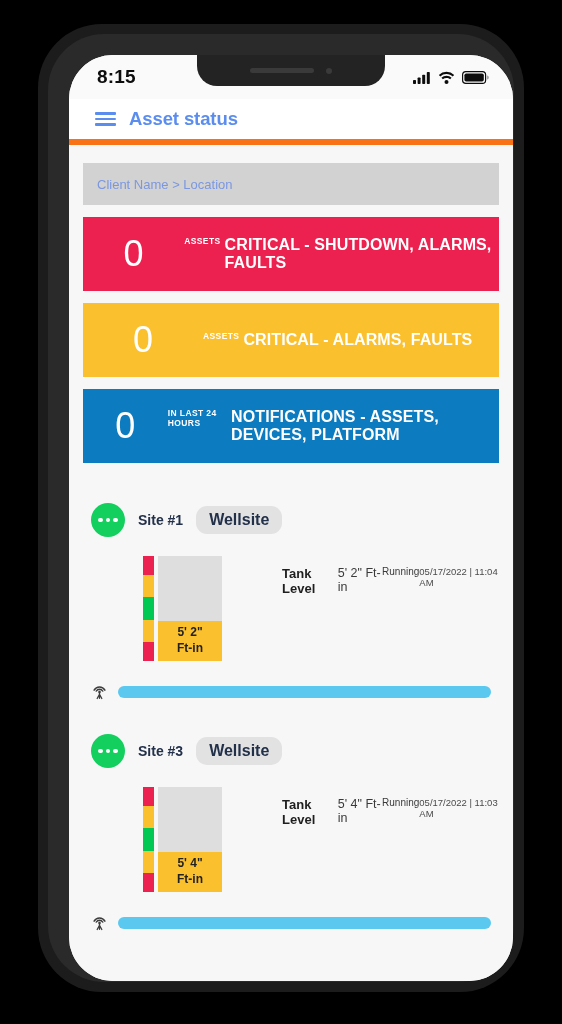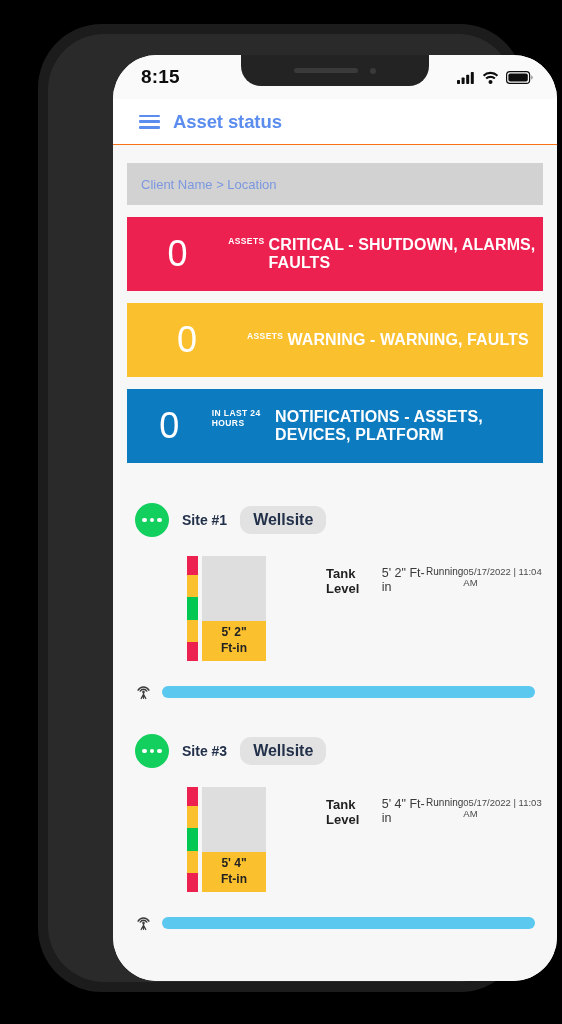"8:15" #phone-screen { margin-left: 44px -> none }
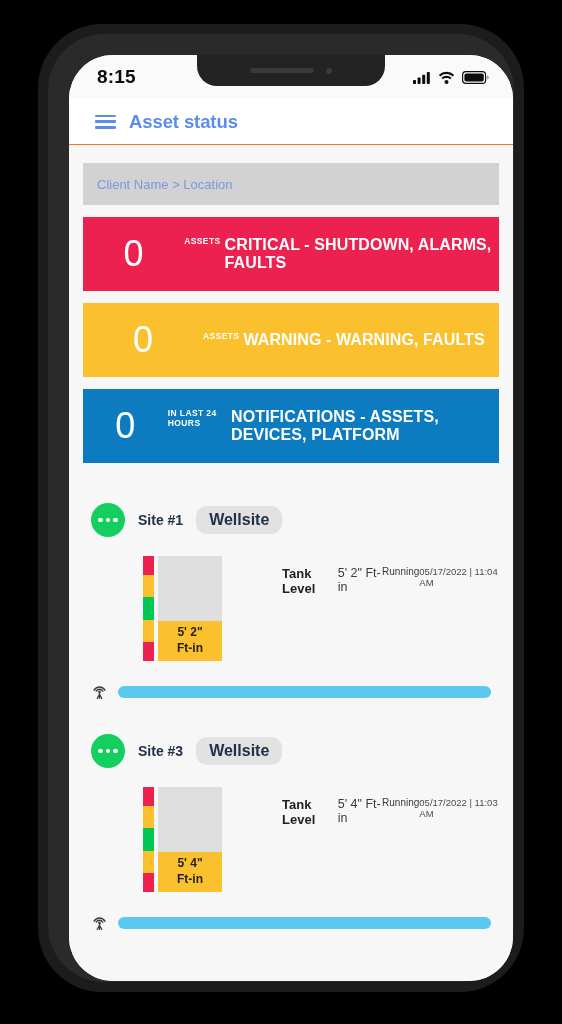"Asset status" #app-header { border-bottom: 1px solid #f97316 -> 6px solid #f97316 }
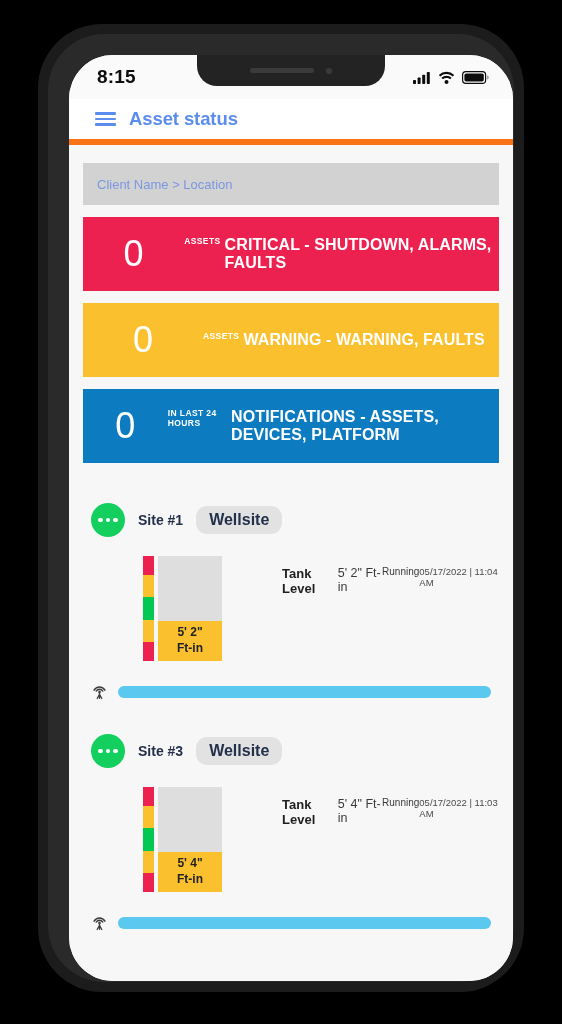"WARNING - WARNING, FAULTS" div.kpi-main { text: WARNING - WARNING -> CRITICAL - ALARMS }
